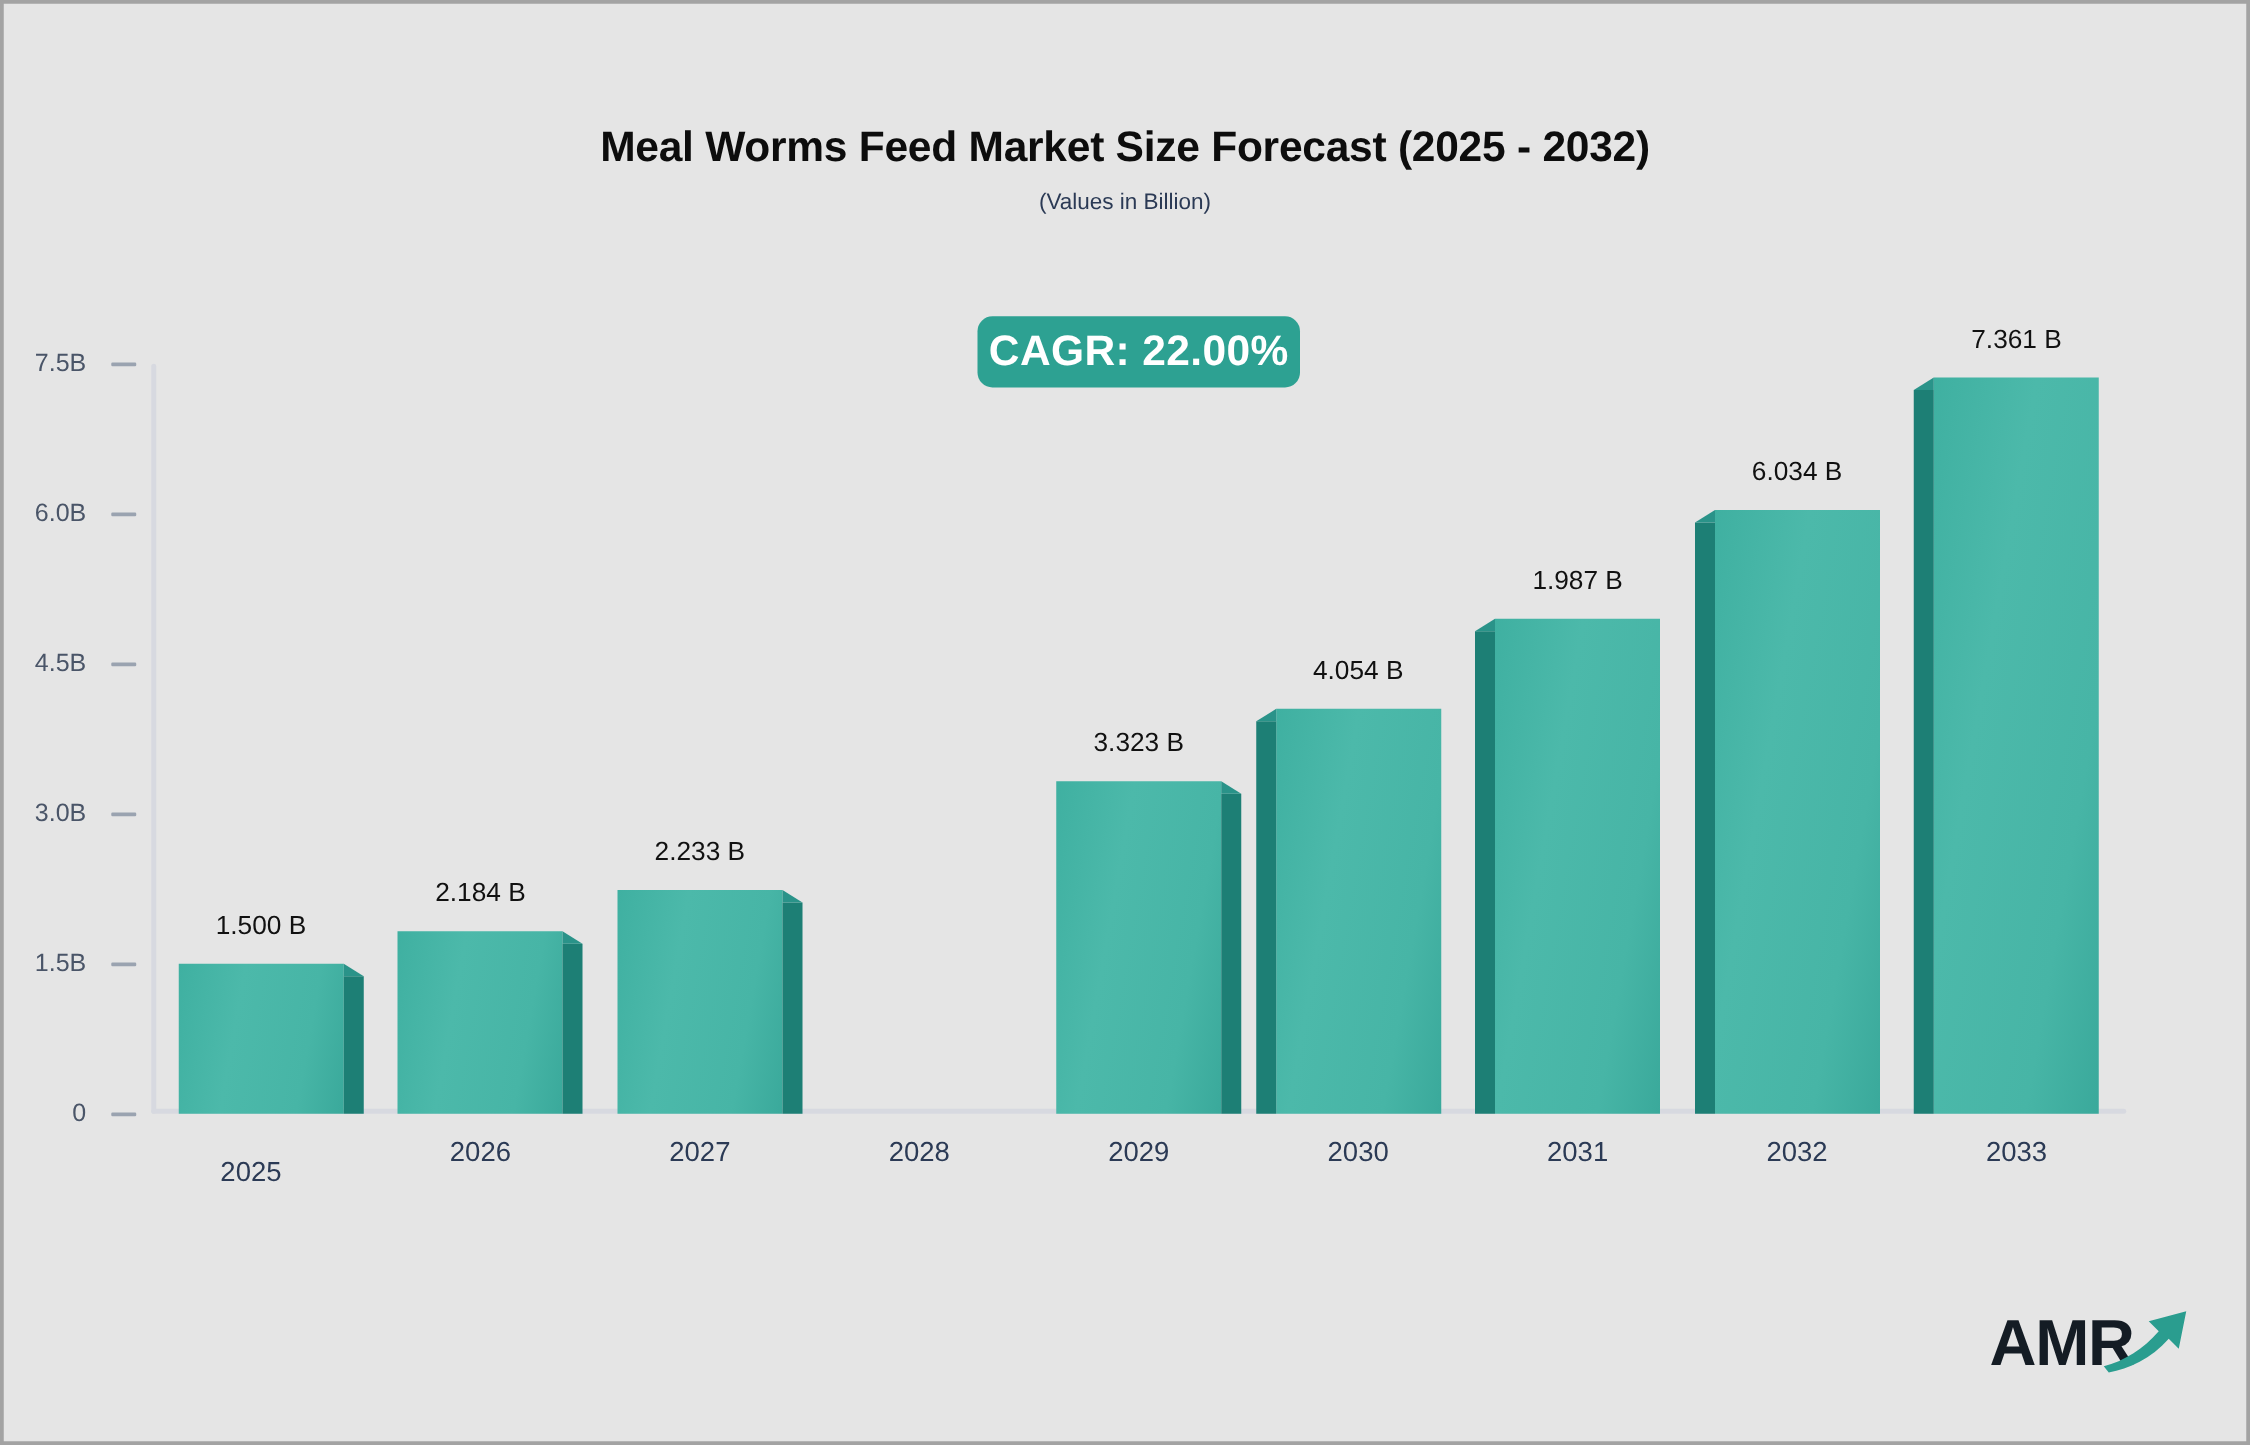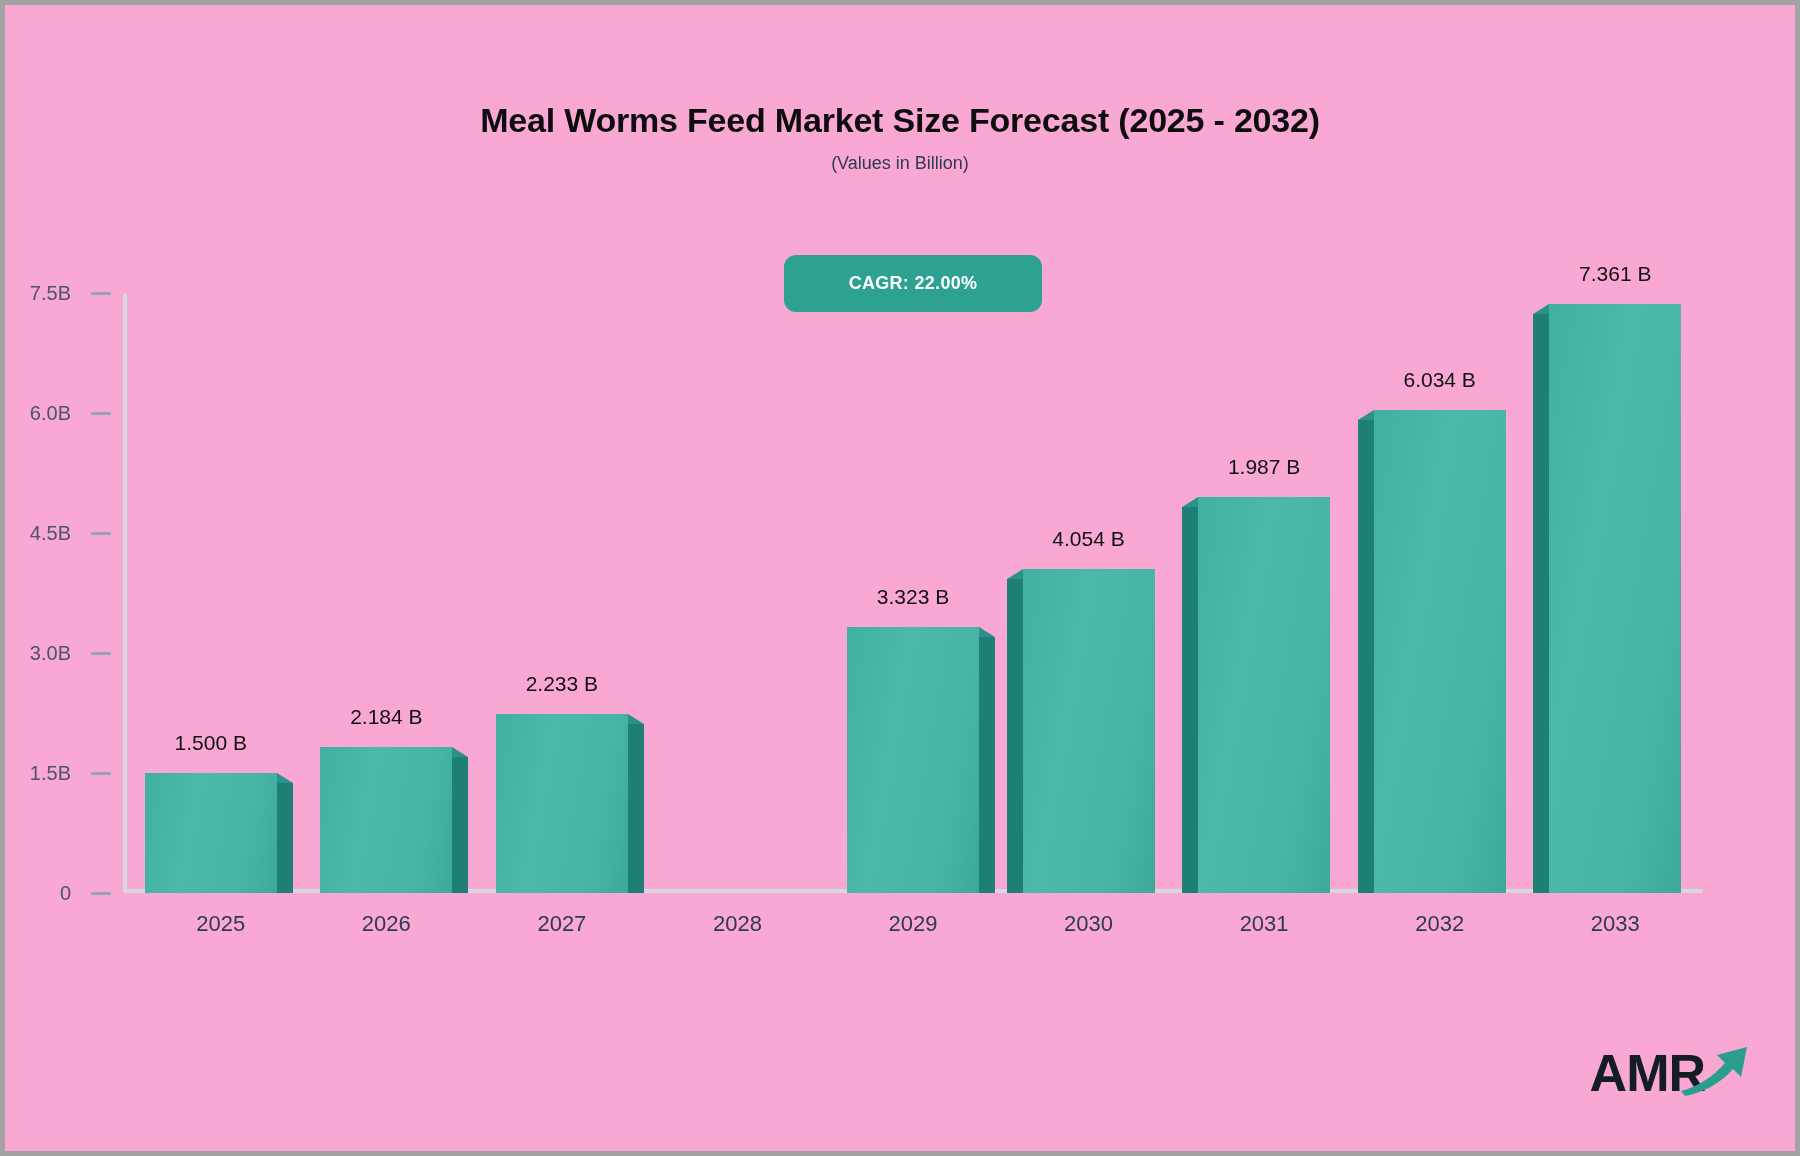"Meal Worms Feed Market Size" #frame { background: #f9a8d4 -> #e5e5e5; border: 5px solid #a3a3a3 -> 3px solid #a3a3a3 }
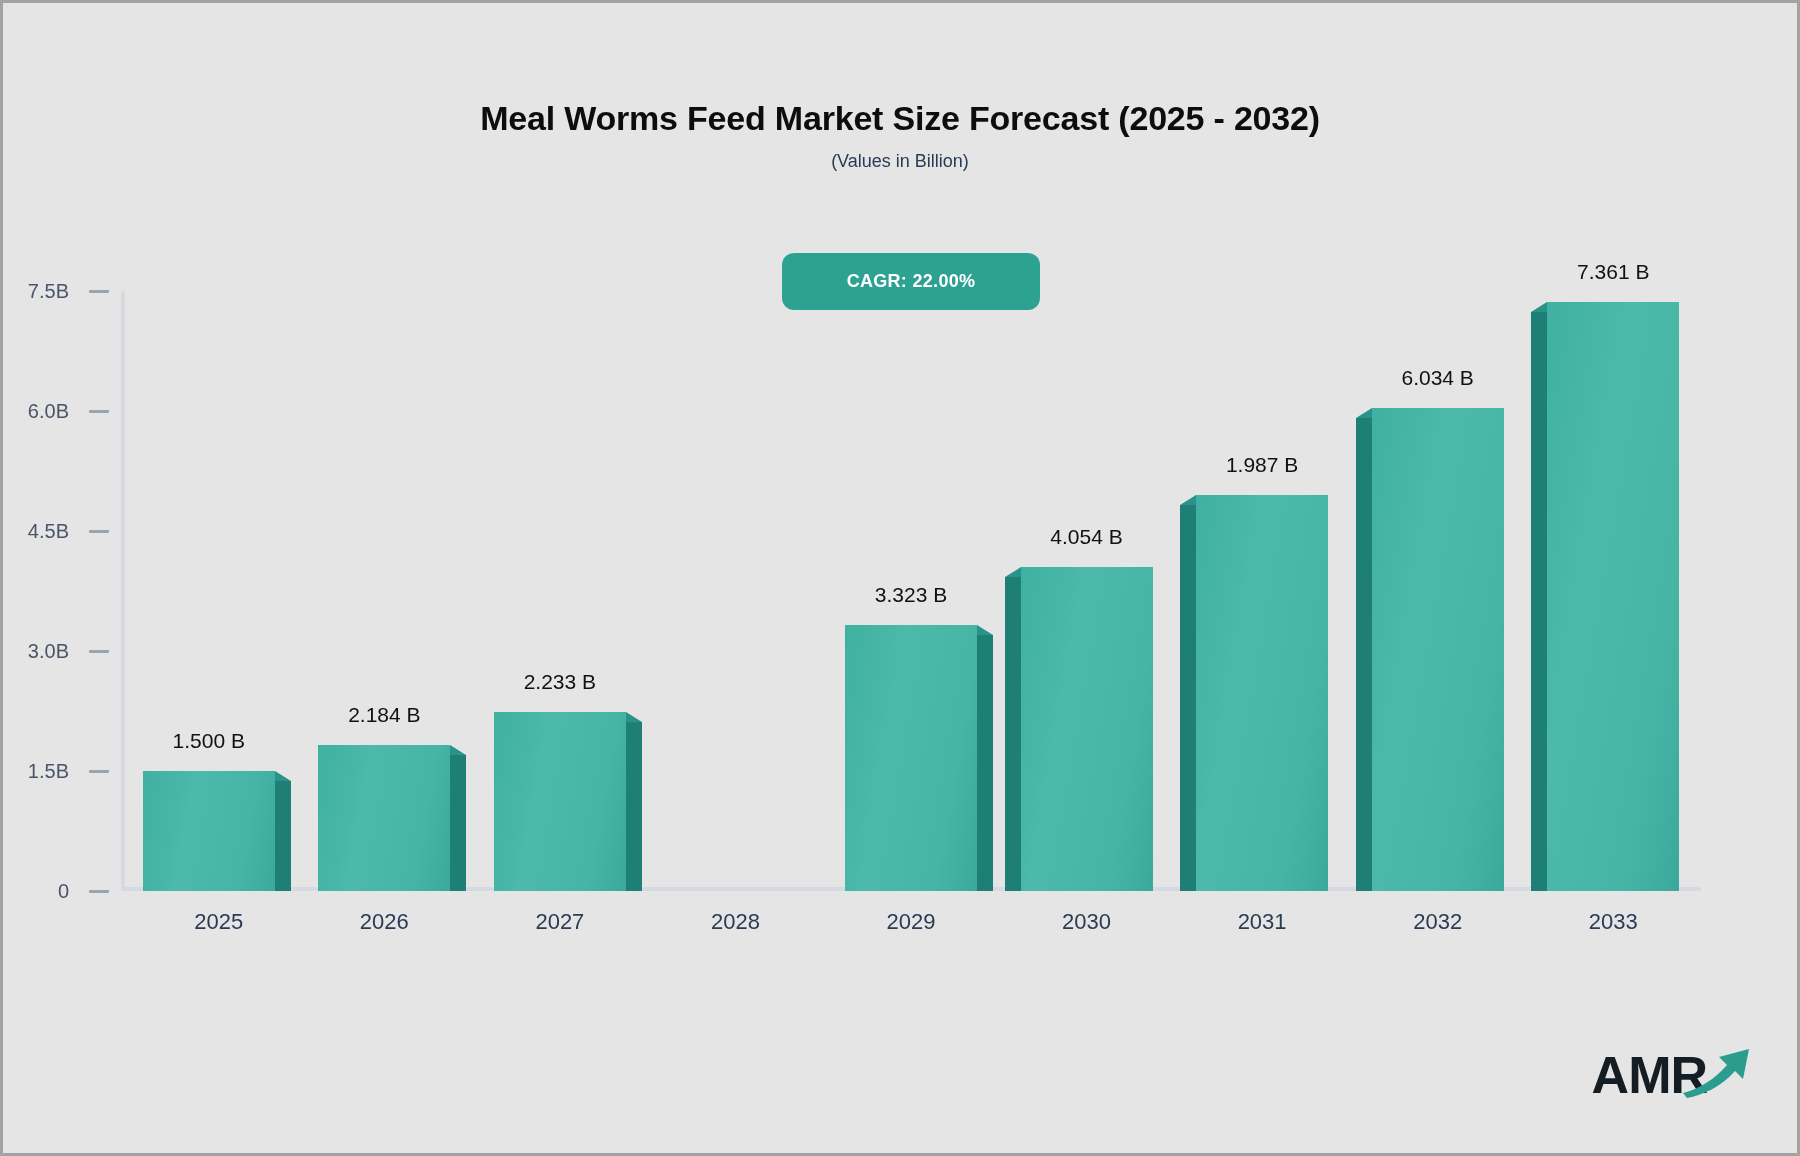"CAGR: 22.00%" #cagr-badge { font-size: 18px -> 34px }
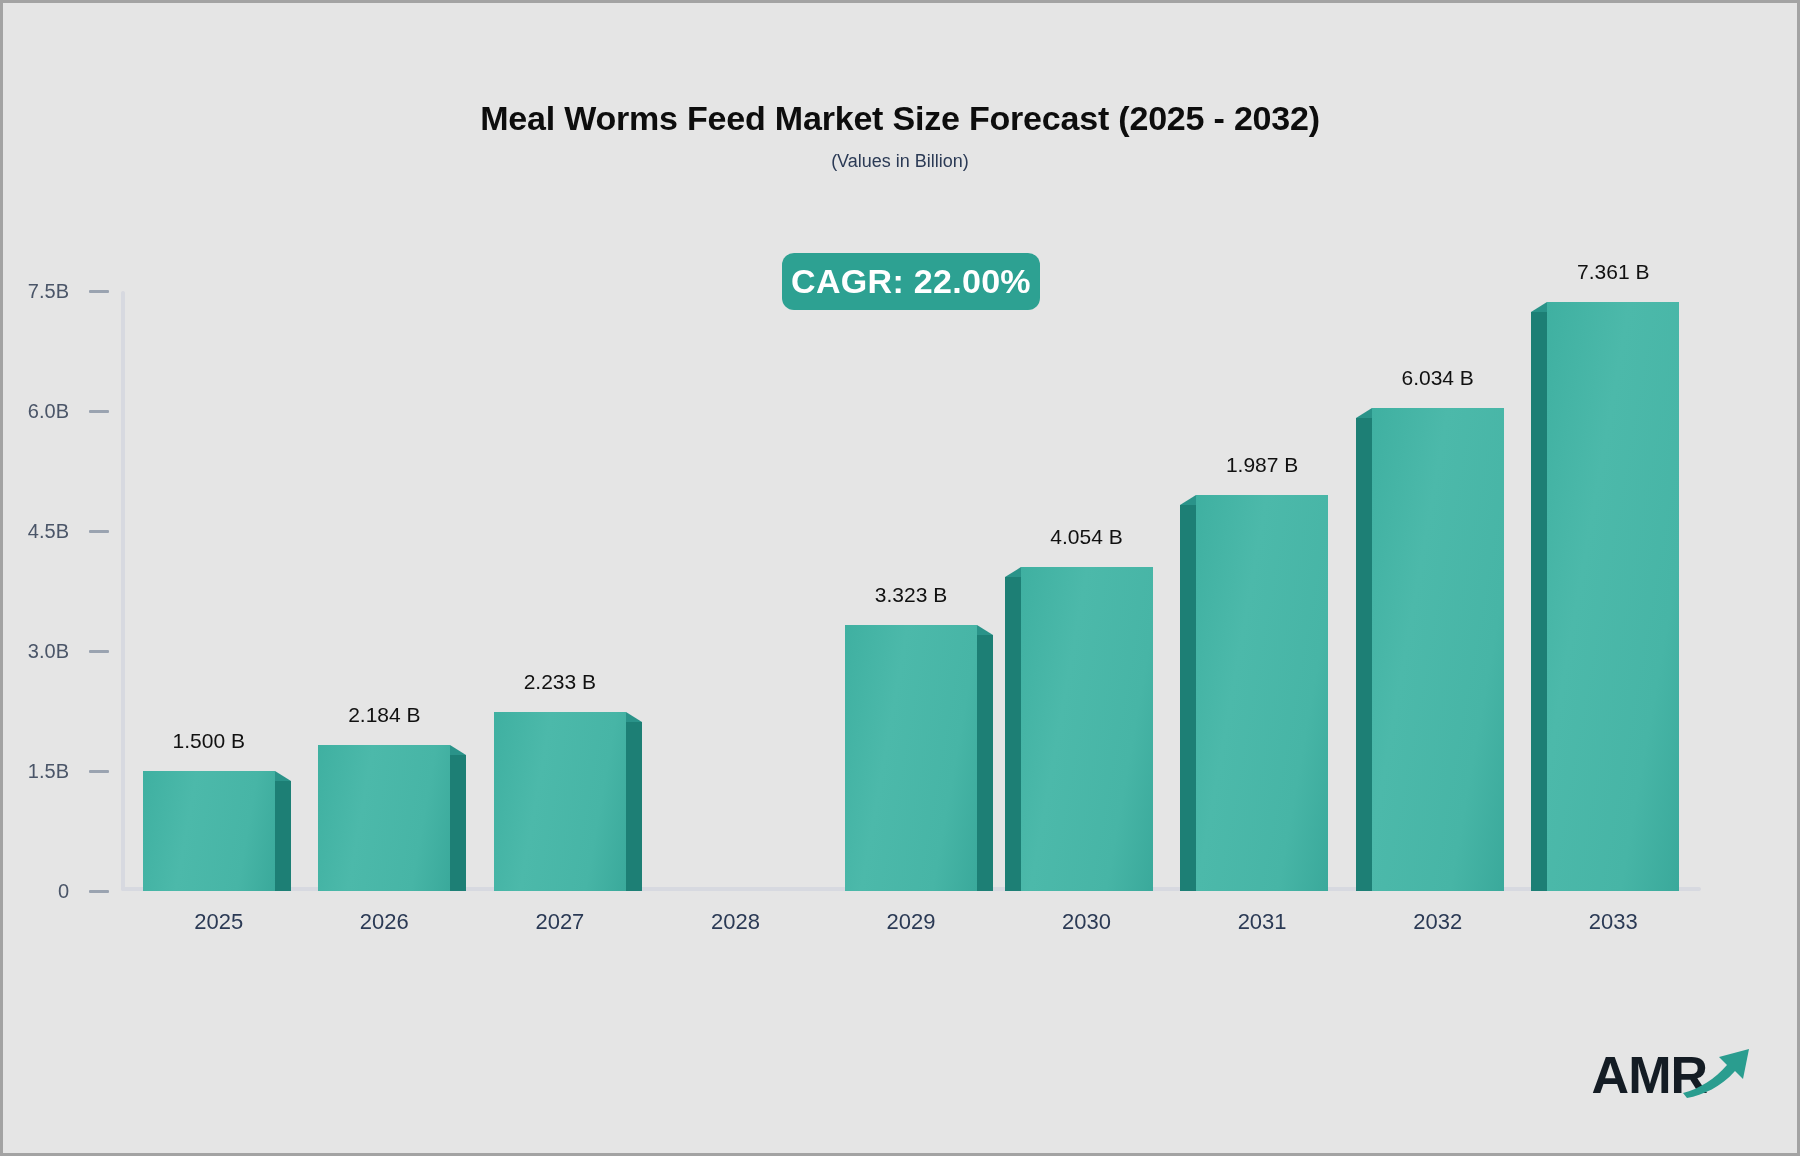"2025" div.x-label { left: 128px -> 110px; margin-top: none -> 16px }
